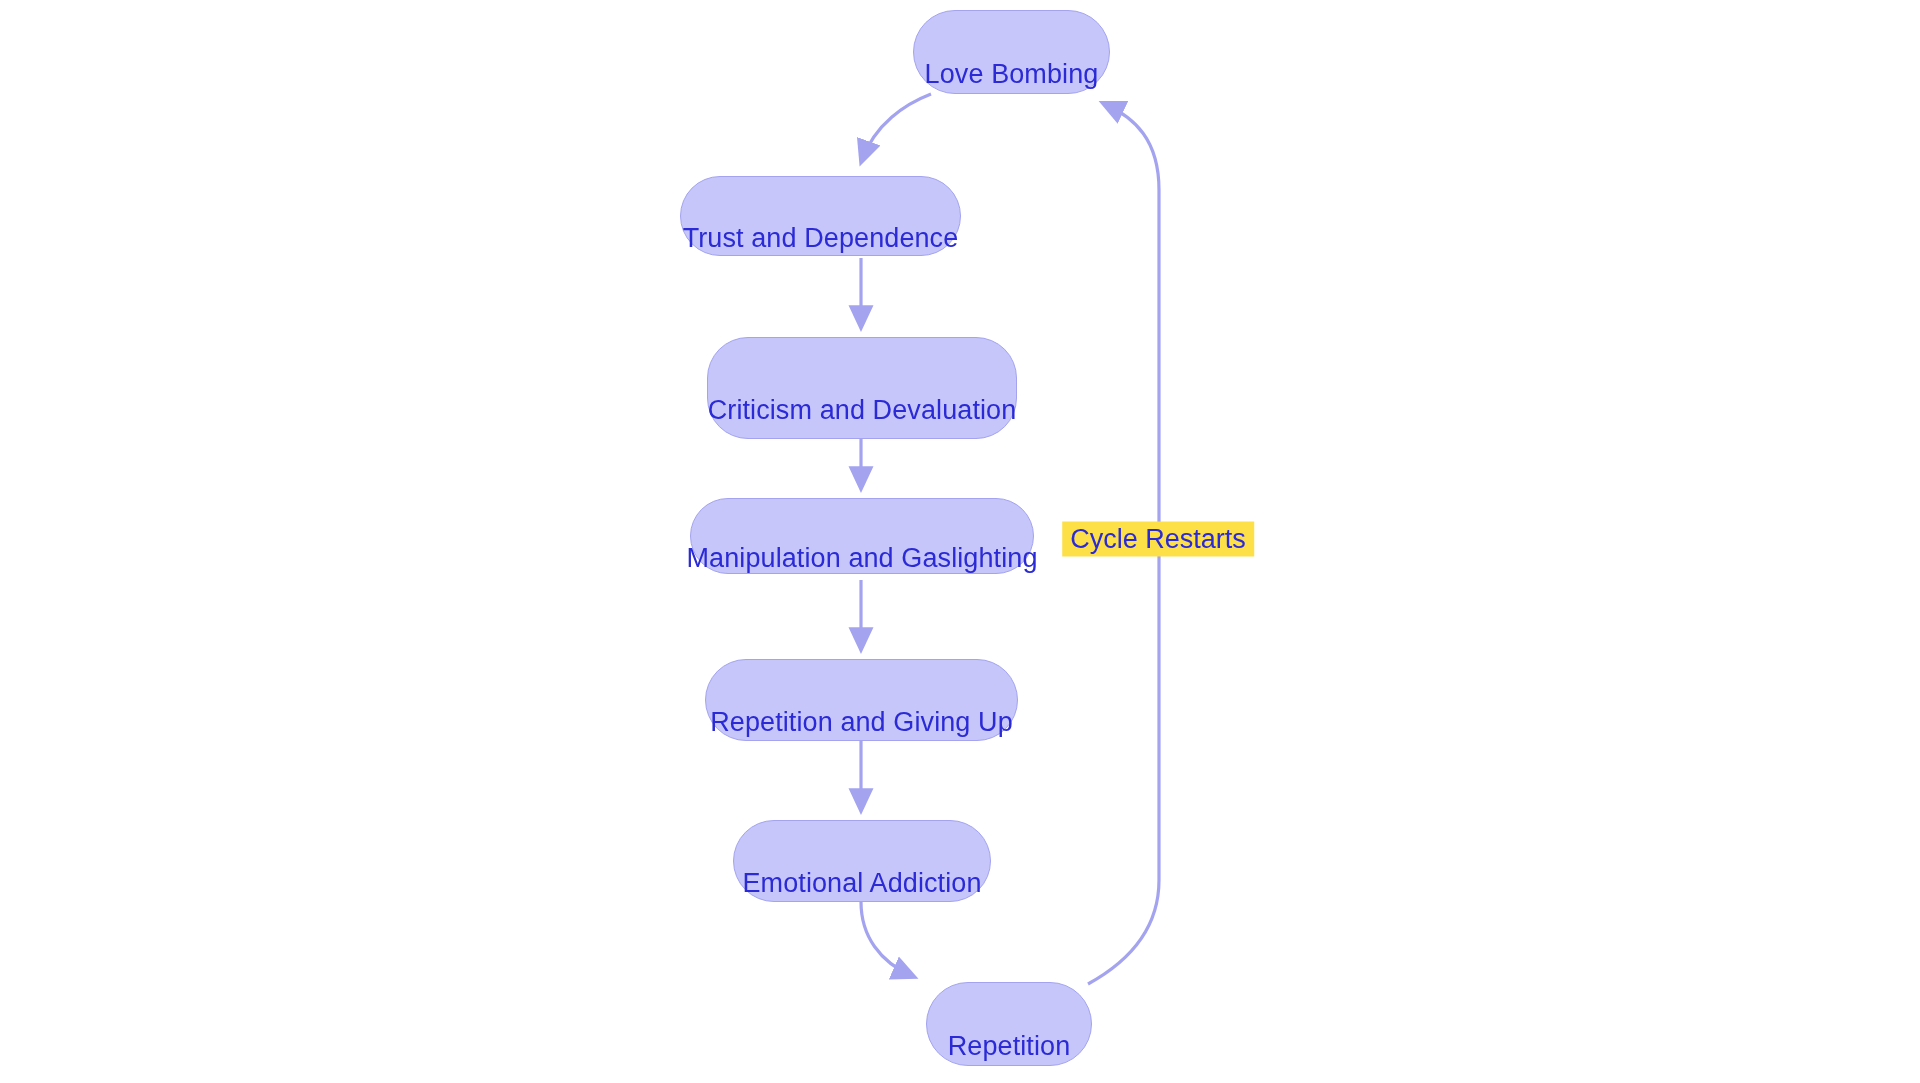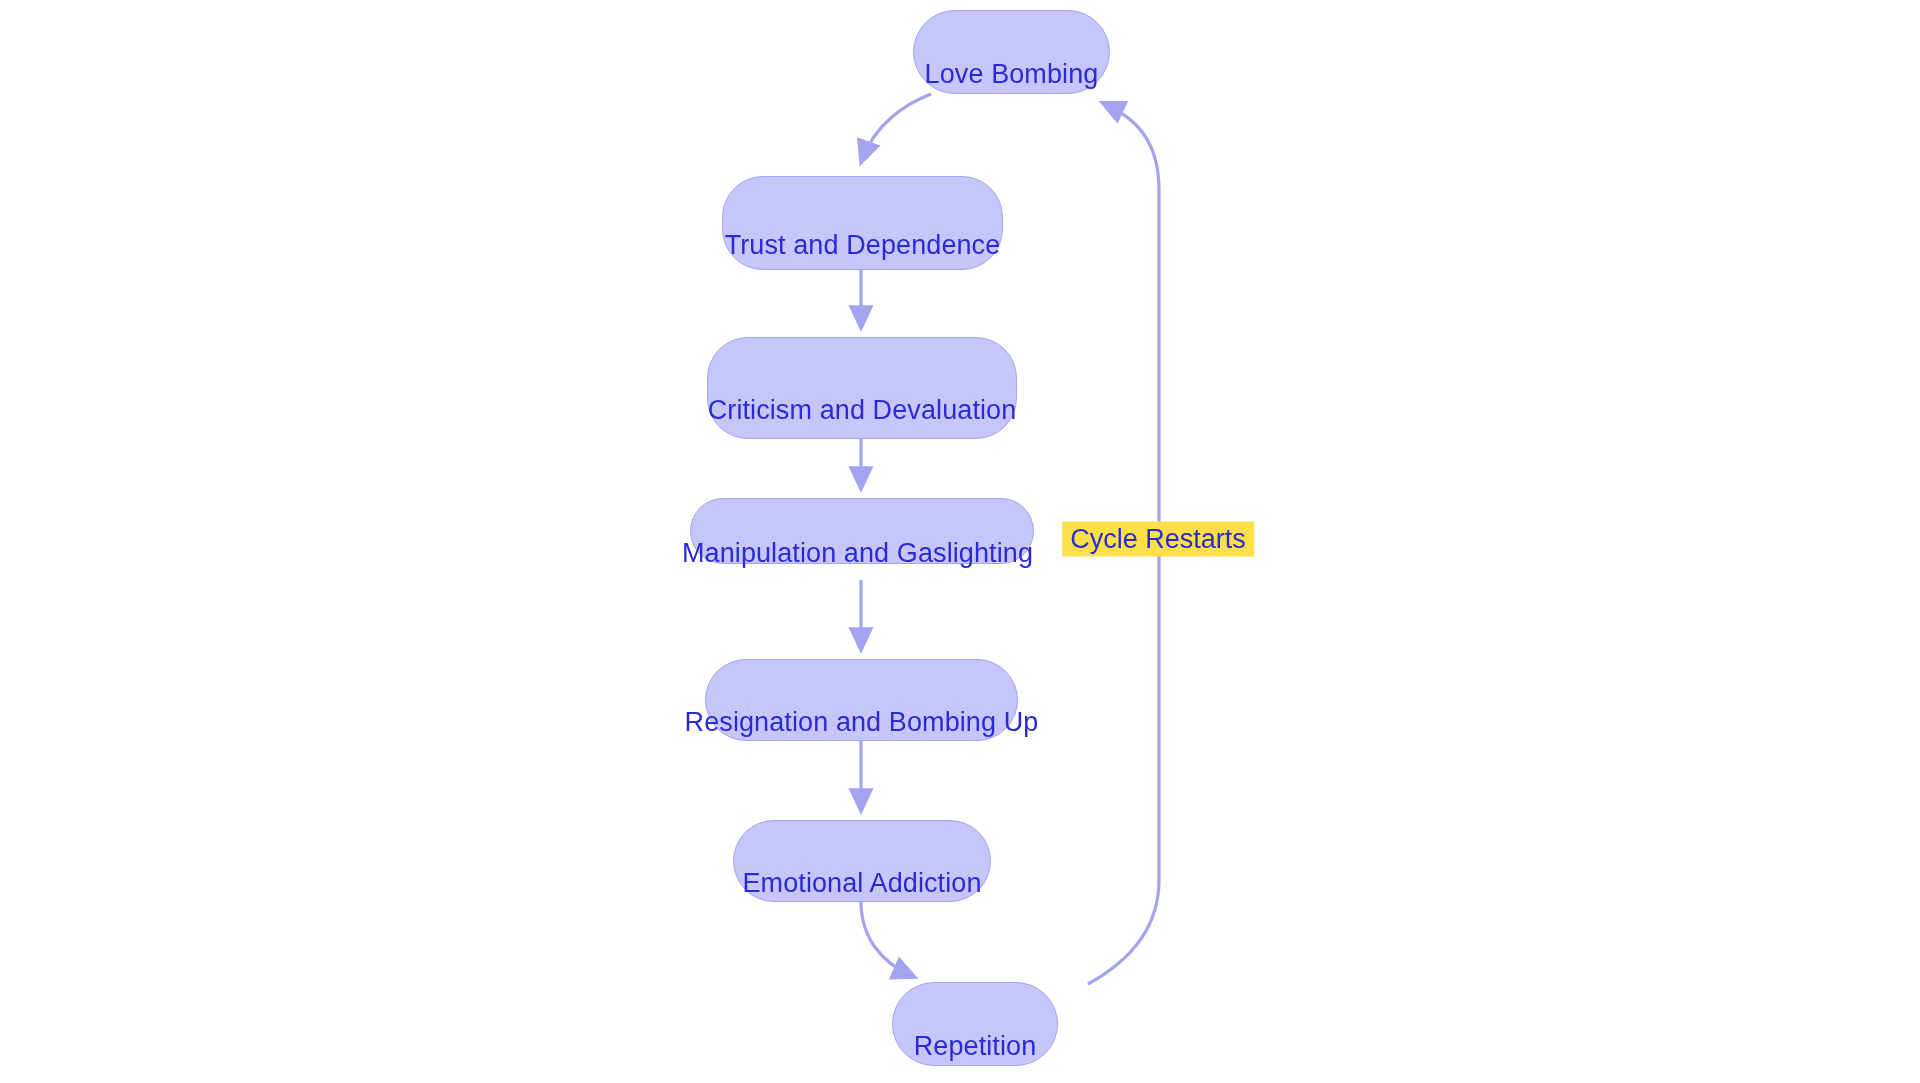"Trust and Dependence" div.node { height: 94px -> 80px; left: 722px -> 680px }
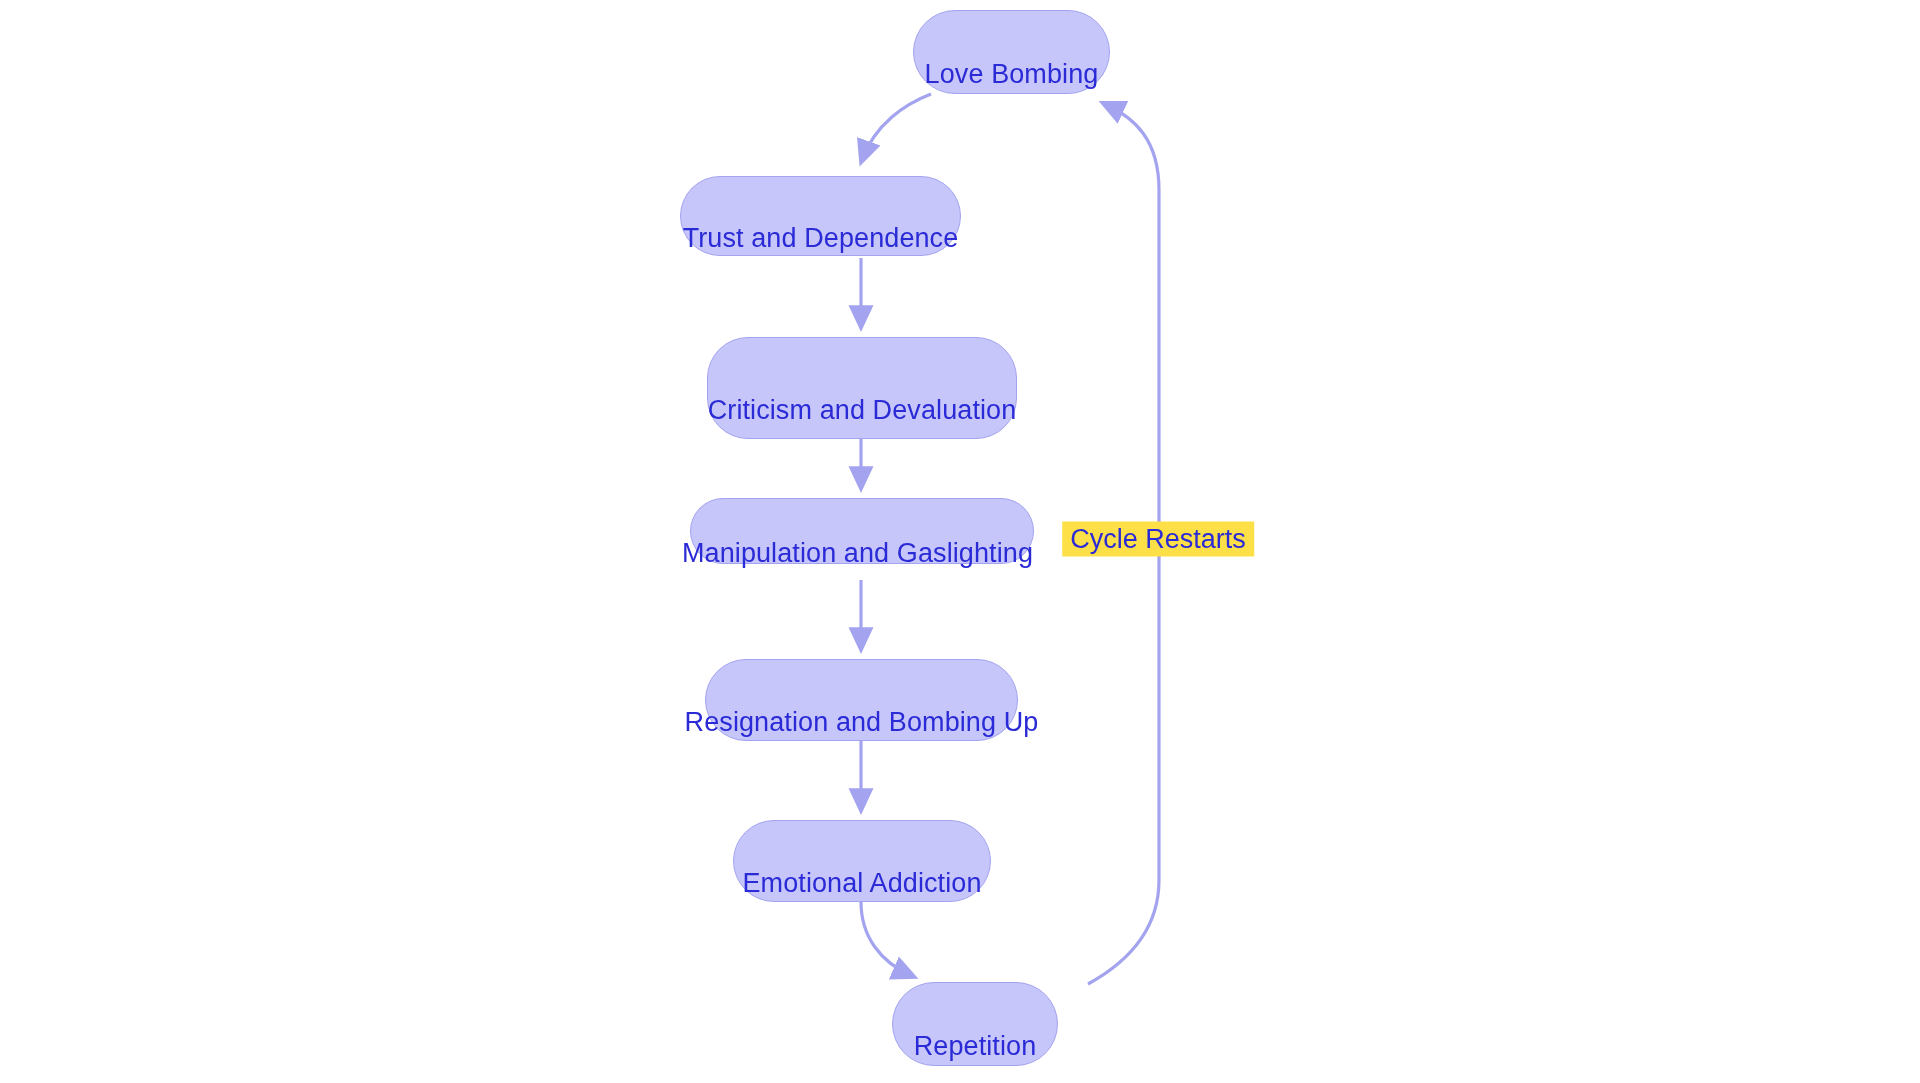"Manipulation and Gaslighting" div.node { height: 66px -> 76px; justify-content: flex-end -> none }
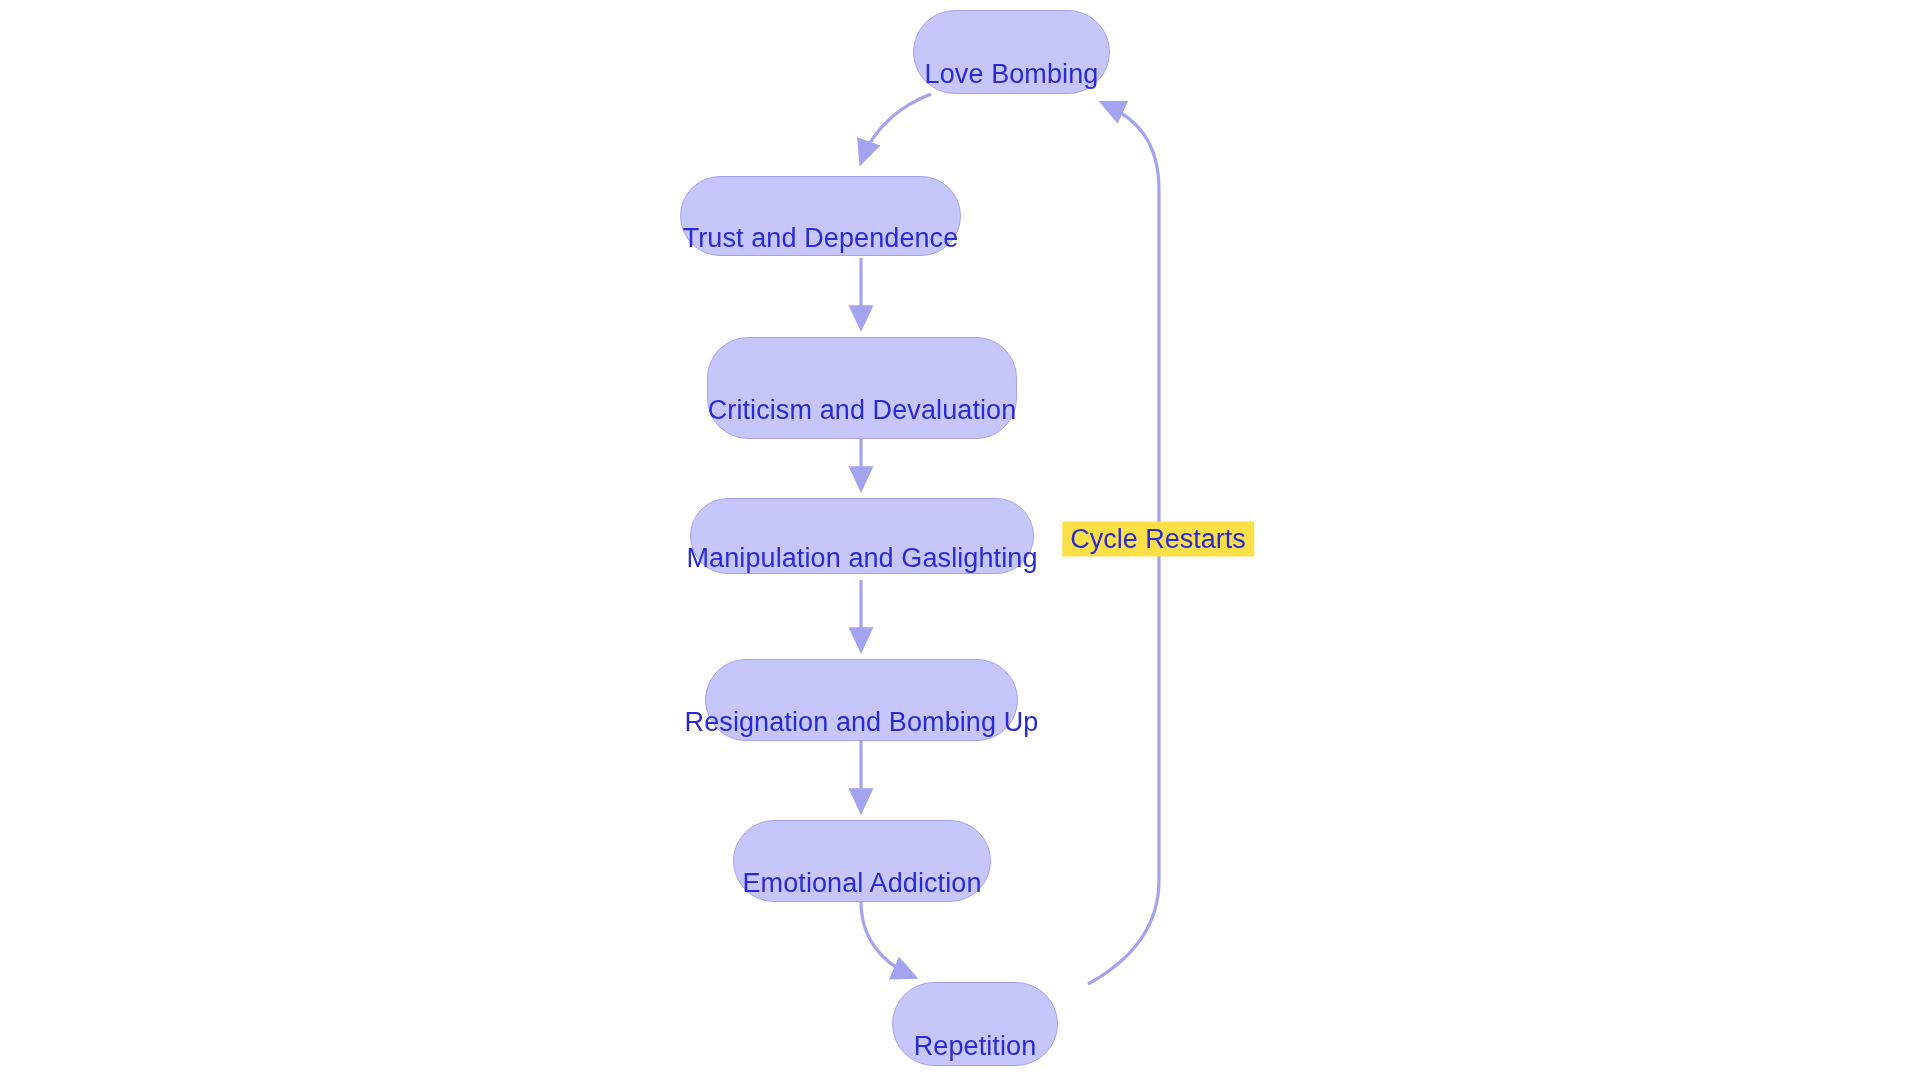"Resignation and Bombing Up" span.node-label { text: Resignation and Bombing -> Repetition and Giving }
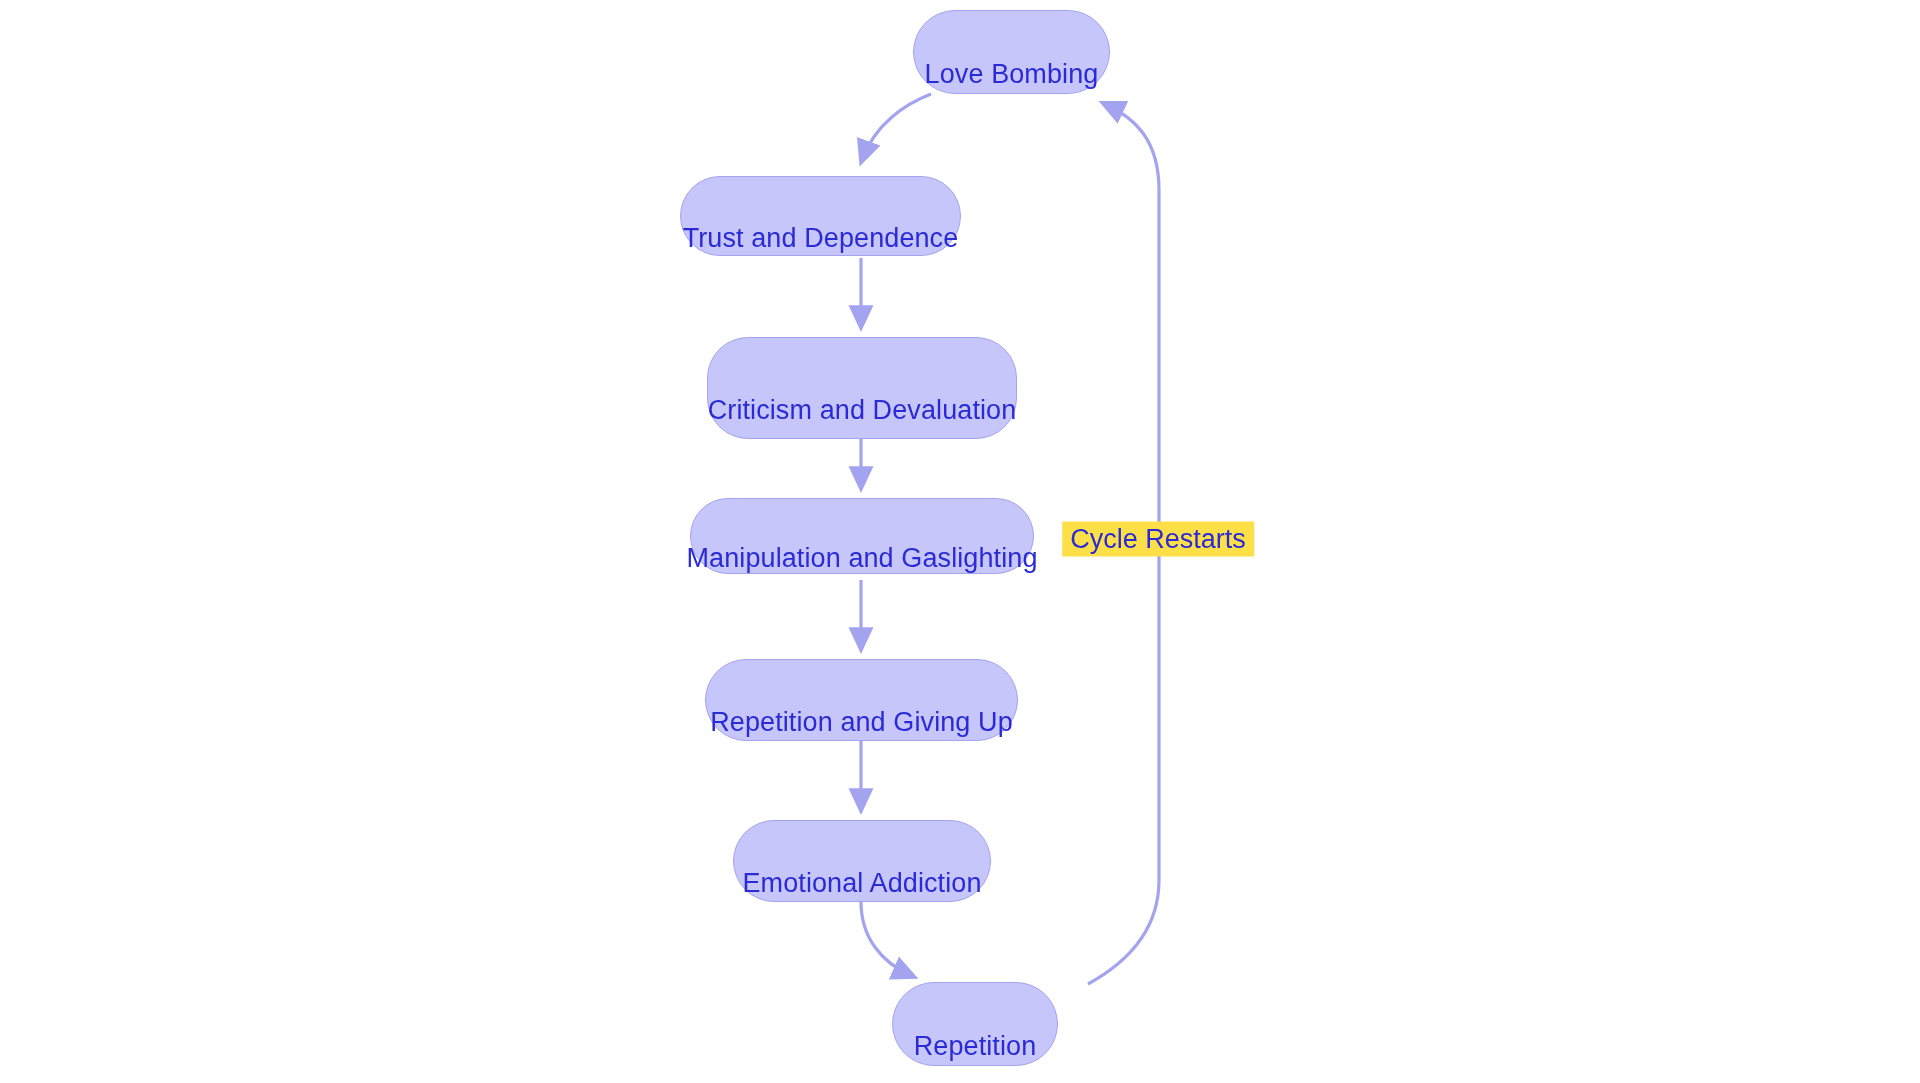"Repetition" div.node { left: 892px -> 926px }
